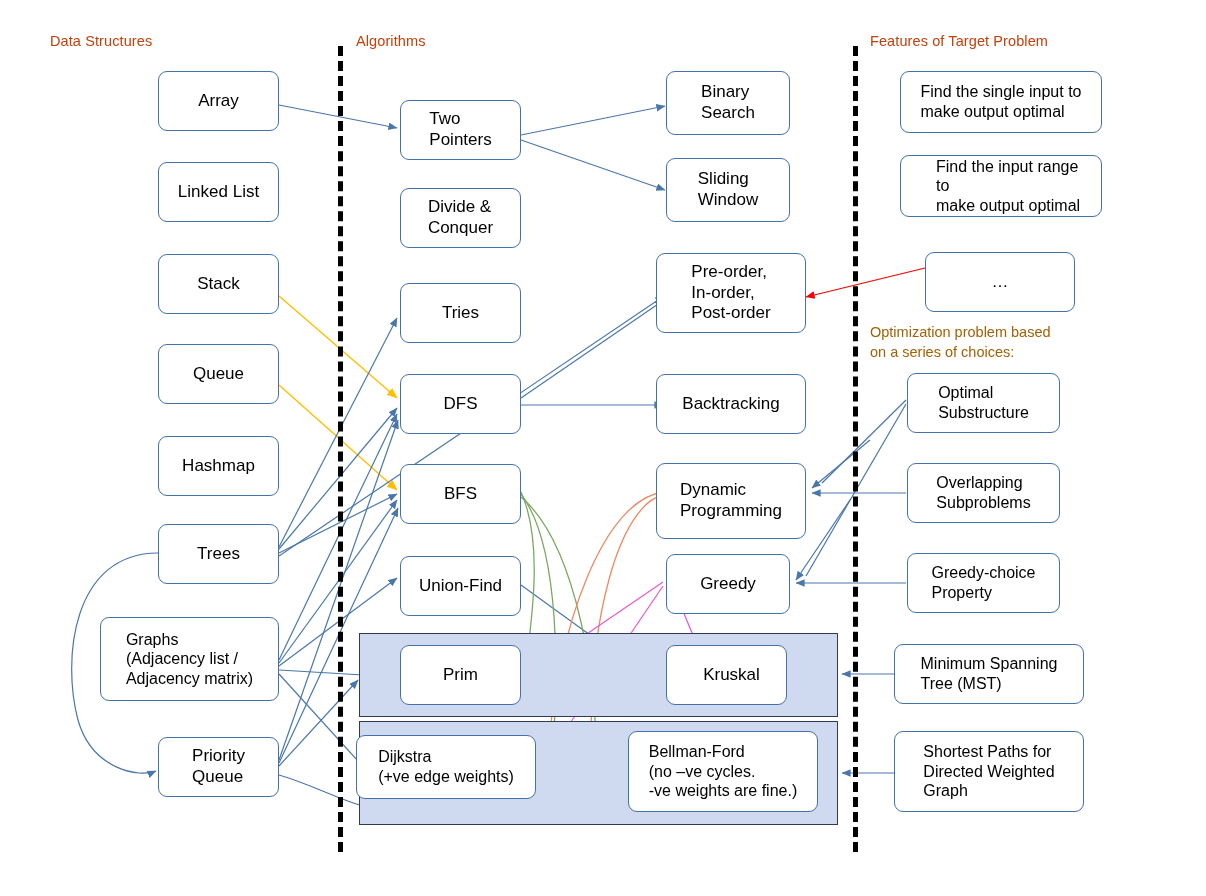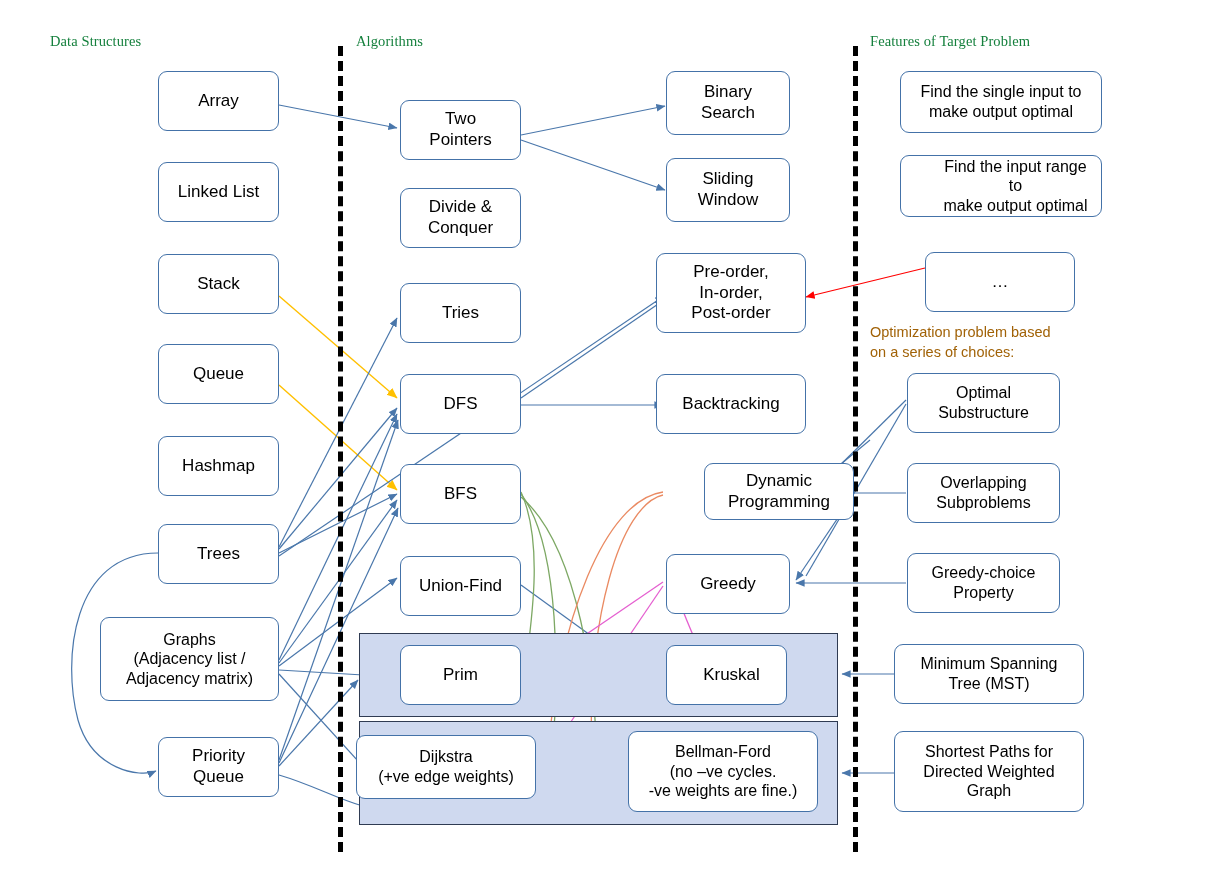"Data Structures" .colhead { color: #15803d -> #c2410c; font-family: Liberation Serif, serif -> Liberation Sans, sans-serif }
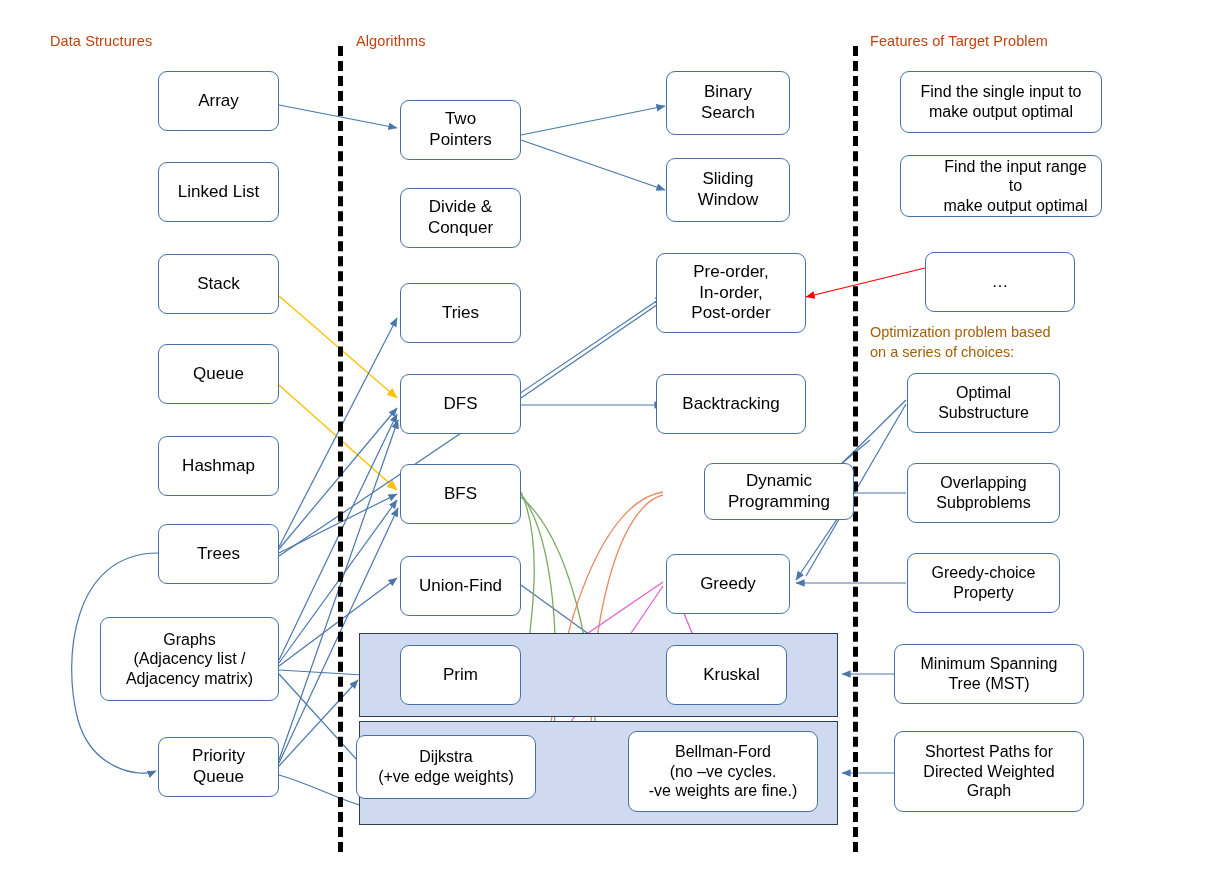"Array" .node { text-align: center -> none }
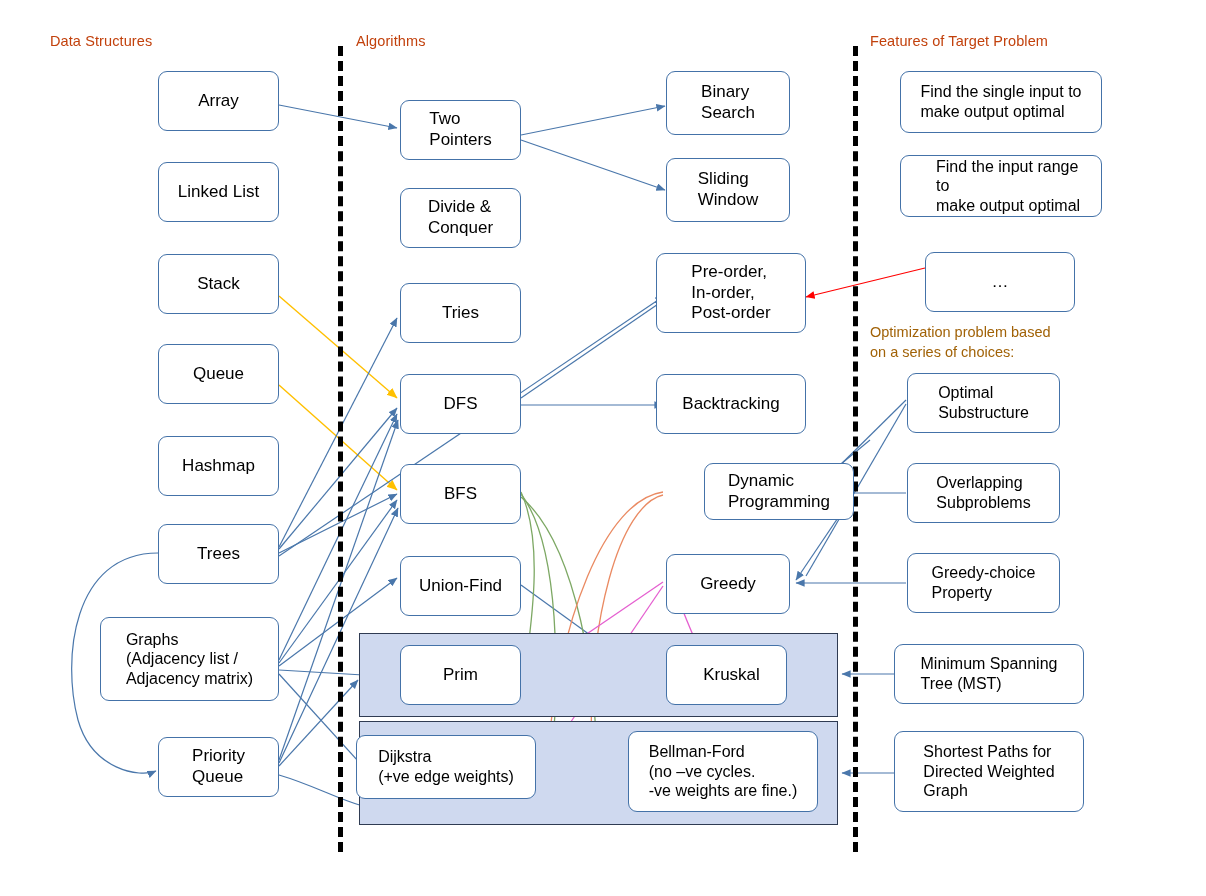"Dynamic" div.node { height: 57px -> 76px; margin-left: 48px -> none }
